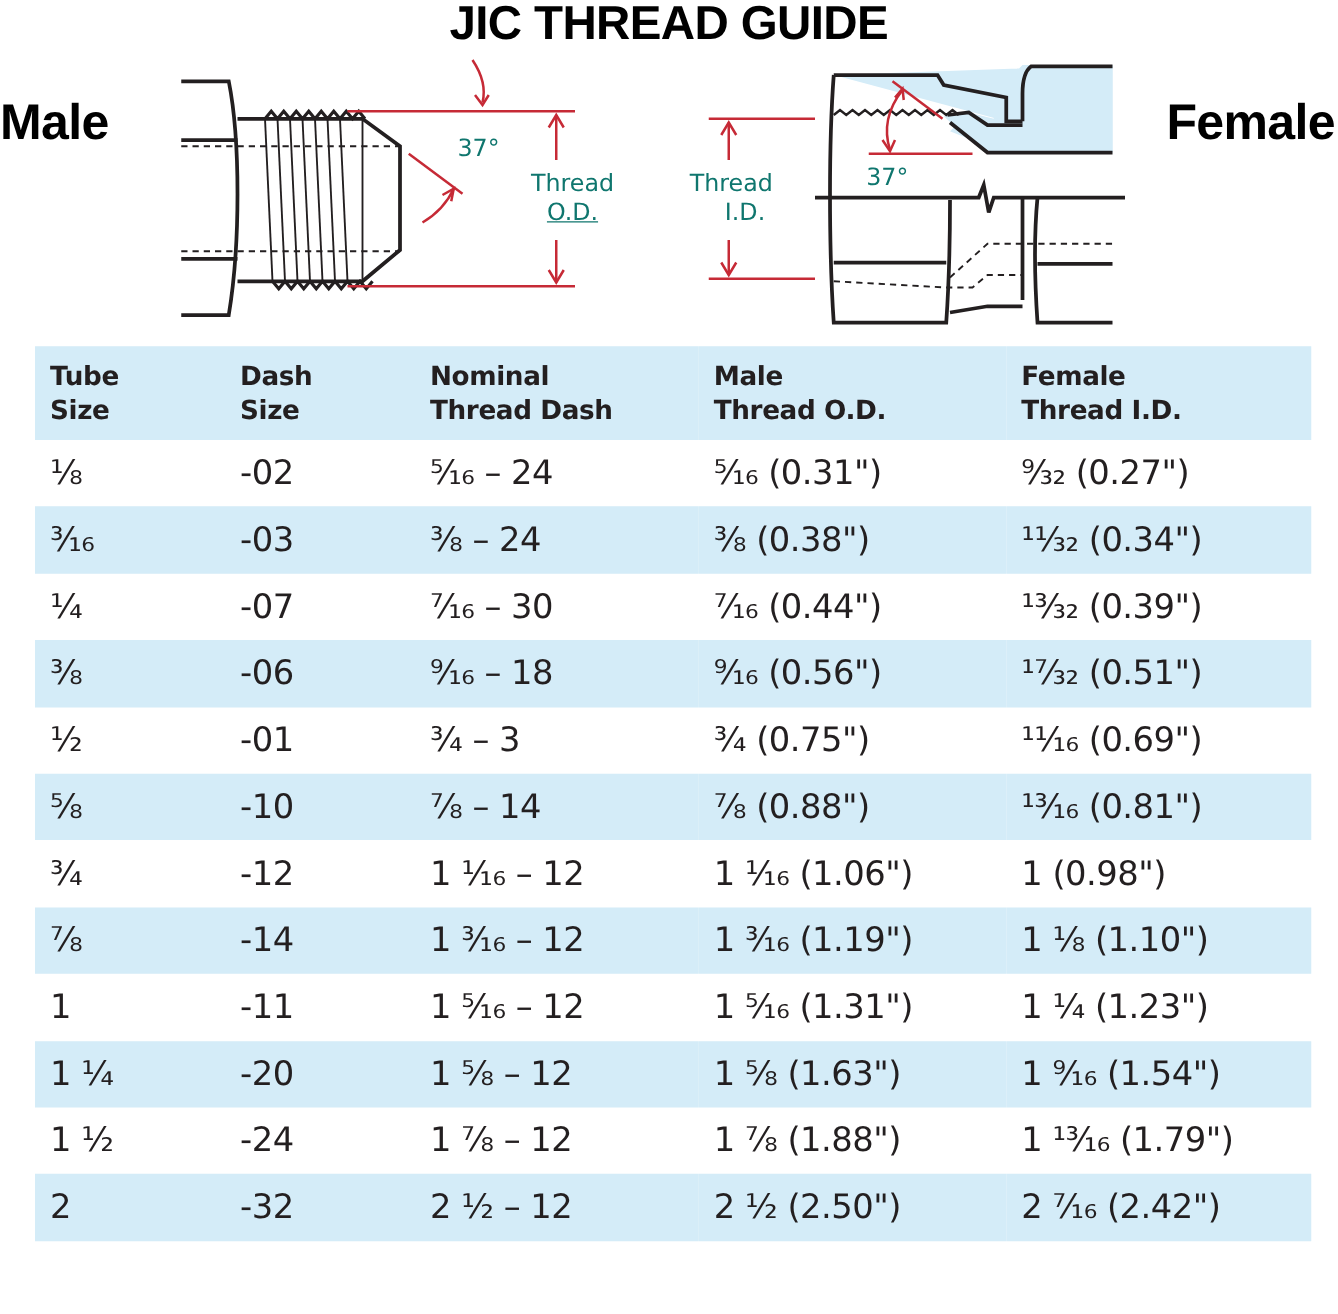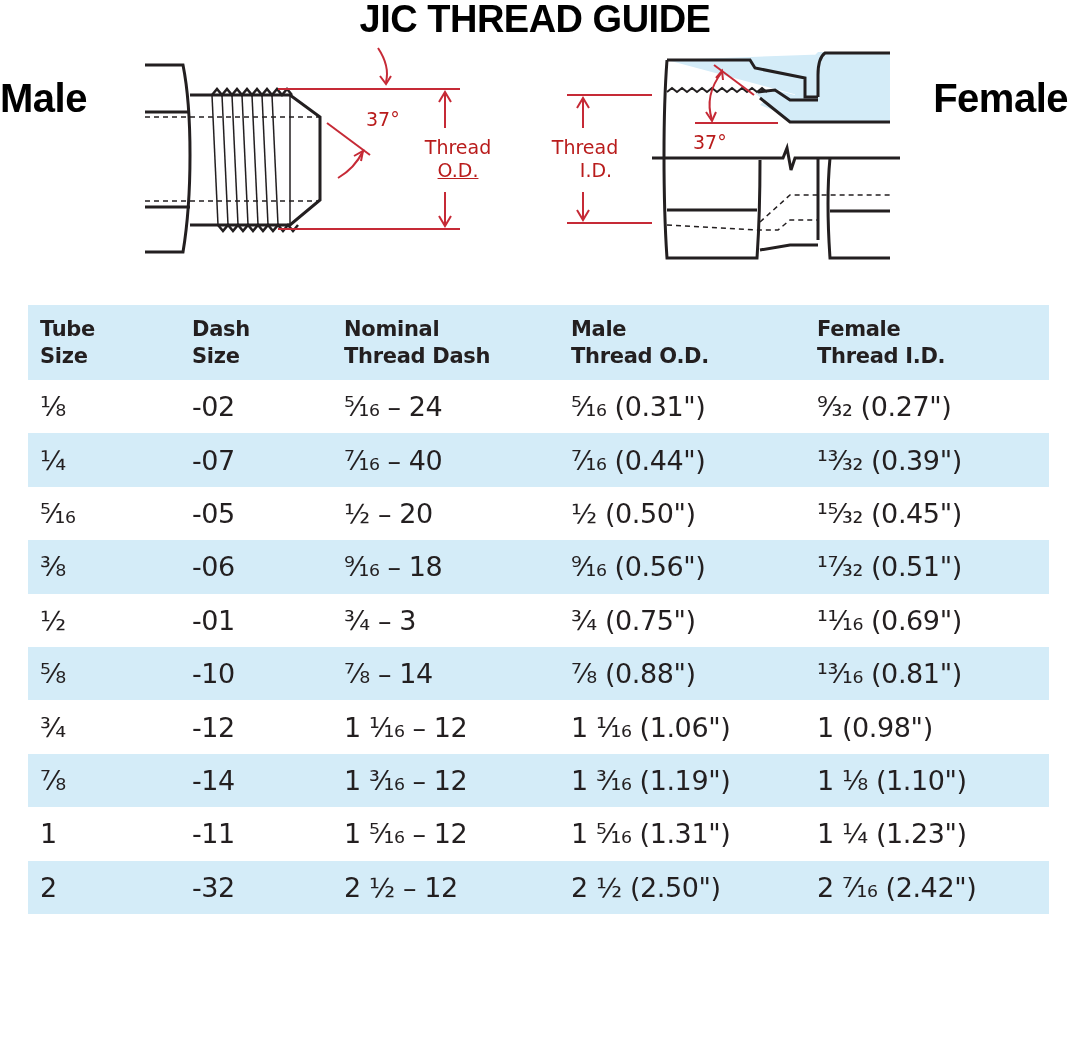"37°" .annot { color: #b91c1c -> #0f766e }
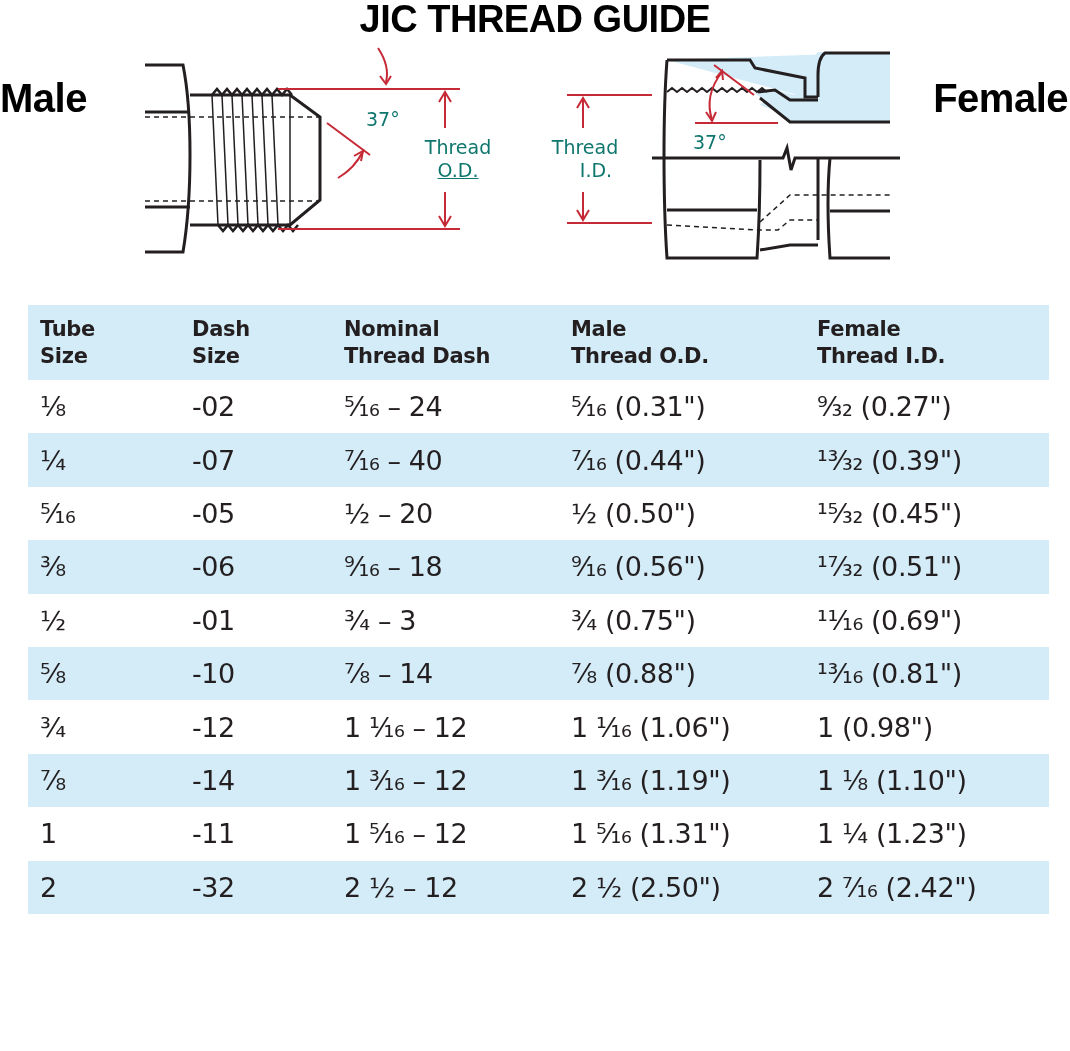"Tube" table.guide { margin-top: 28px -> none }
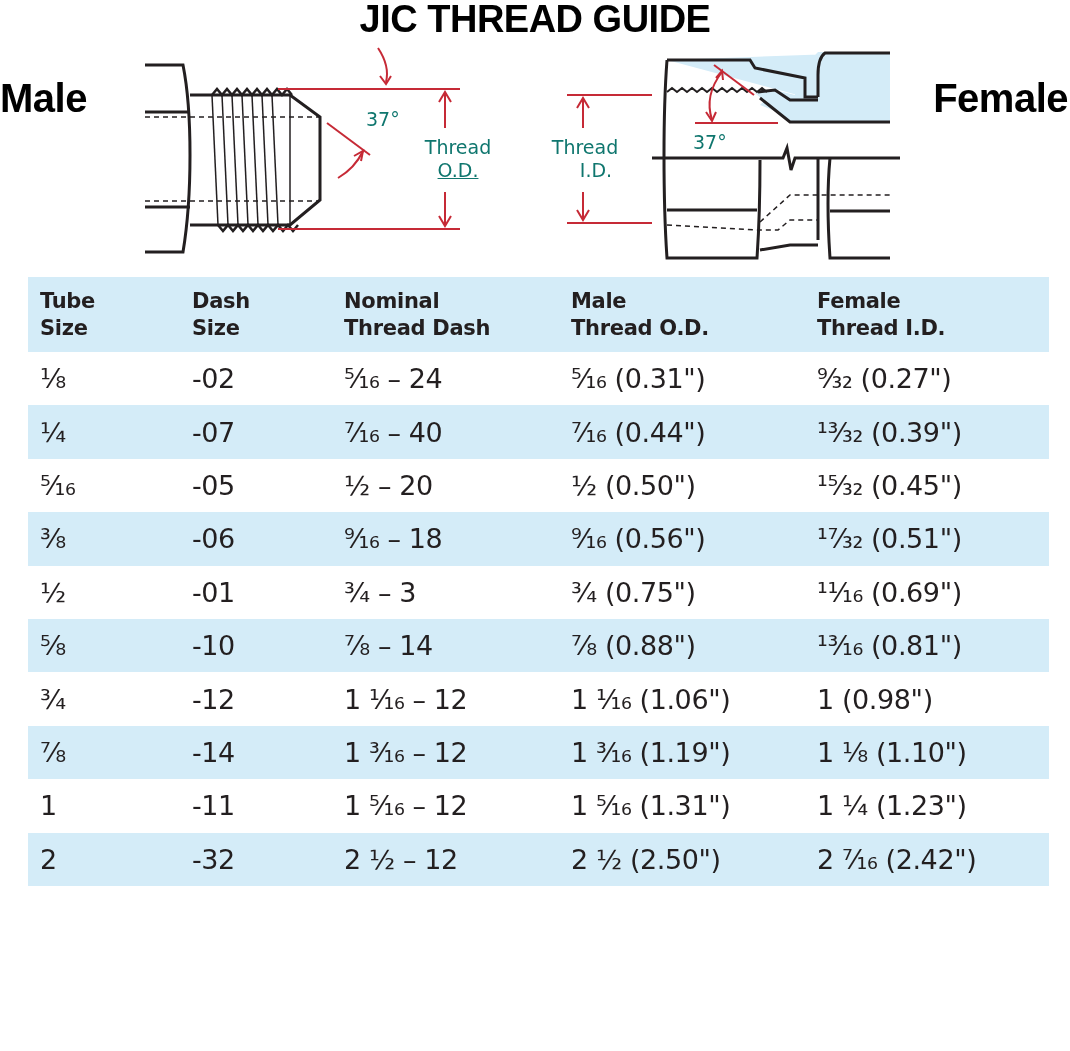"³⁄₁₆" tr { html: none -> <tr> <td>³⁄₁₆</td> <td>-03</td> <td>⅜ – 24</td> <td>⅜ (0.38")</td> <td>¹¹⁄₃₂ (0.34")</td> </tr> }
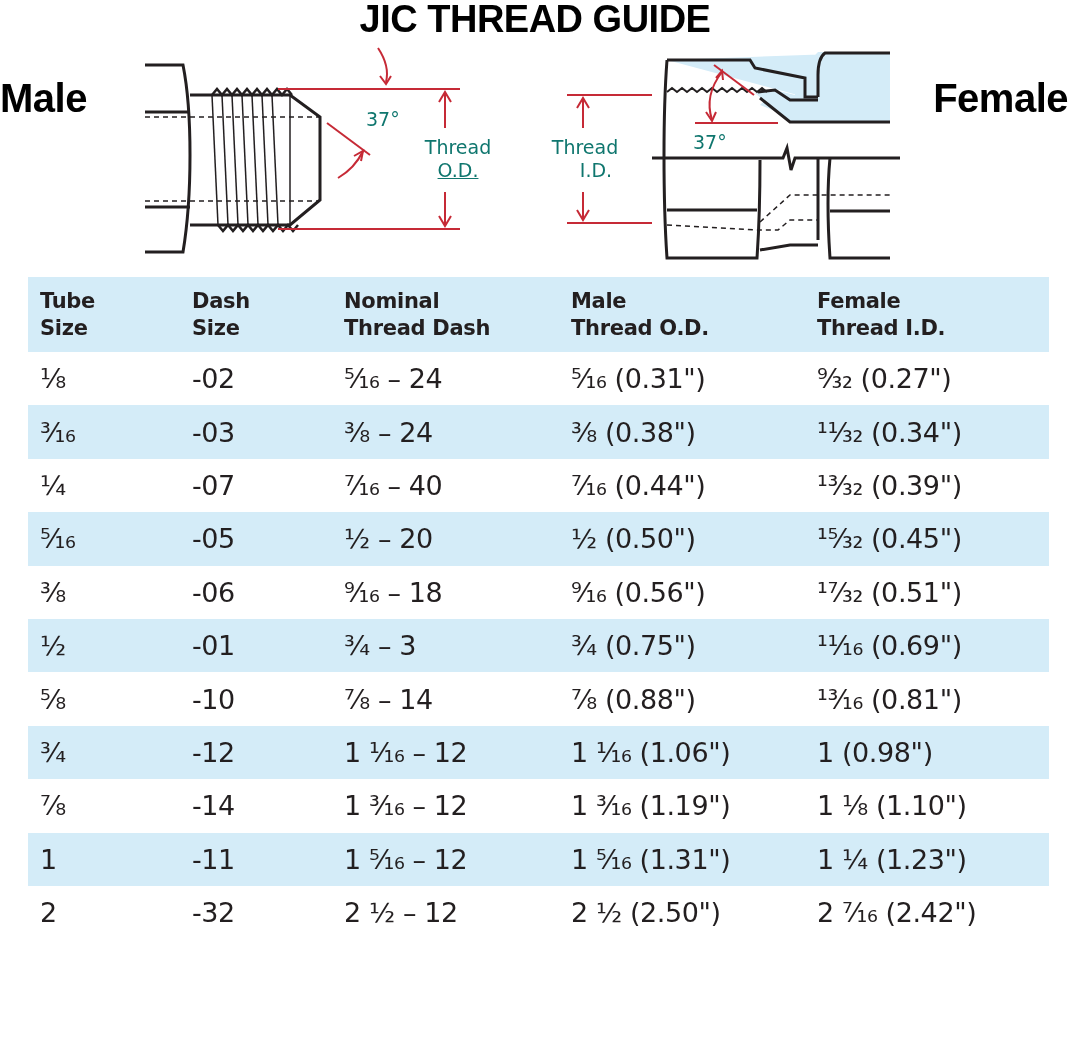"⁷⁄₁₆ – 40" td { text: 40 -> 30 }
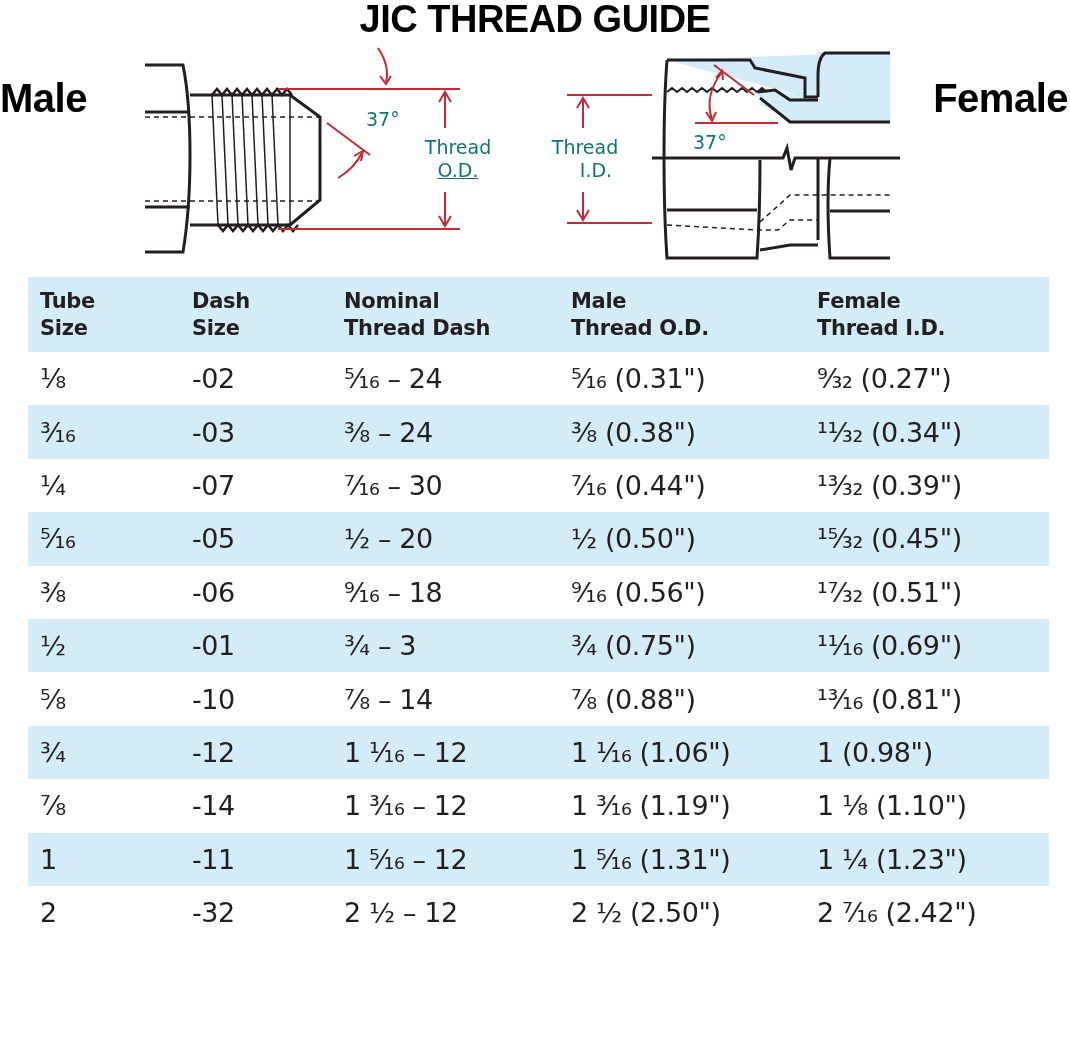"⁵⁄₁₆" tr { html: <tr> <td>⁵⁄₁₆</td> <td>-05</td> <td>½ – 20</td> <td>½ (0.50")</td> <td>¹⁵⁄₃₂ (0.45")</td> </tr> -> none }
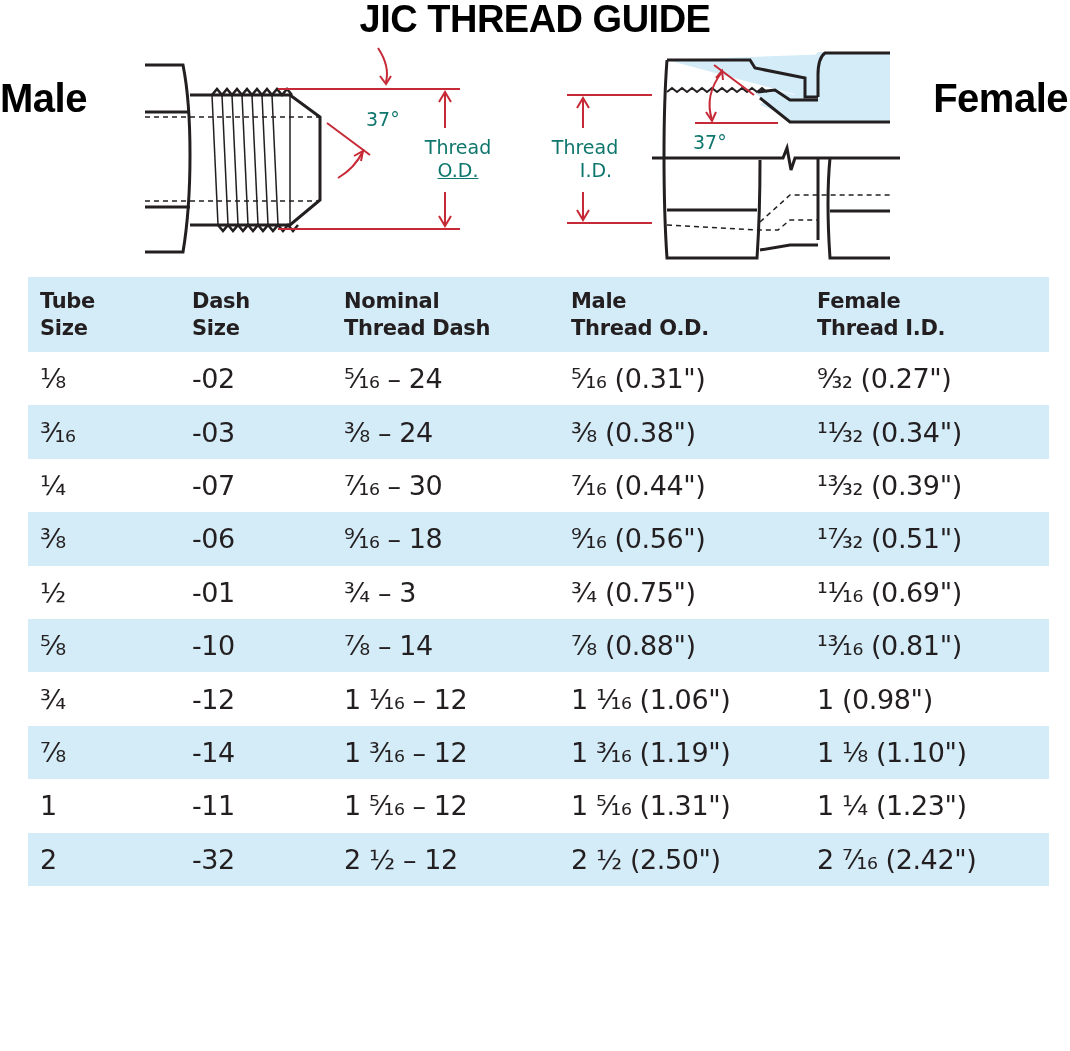"1 ¼" tr { html: none -> <tr> <td>1 ¼</td> <td>-20</td> <td>1 ⅝ – 12</td> <td>1 ⅝ (1.63")</td> <td>1 ⁹⁄₁₆ (1.54")</td> </tr> }
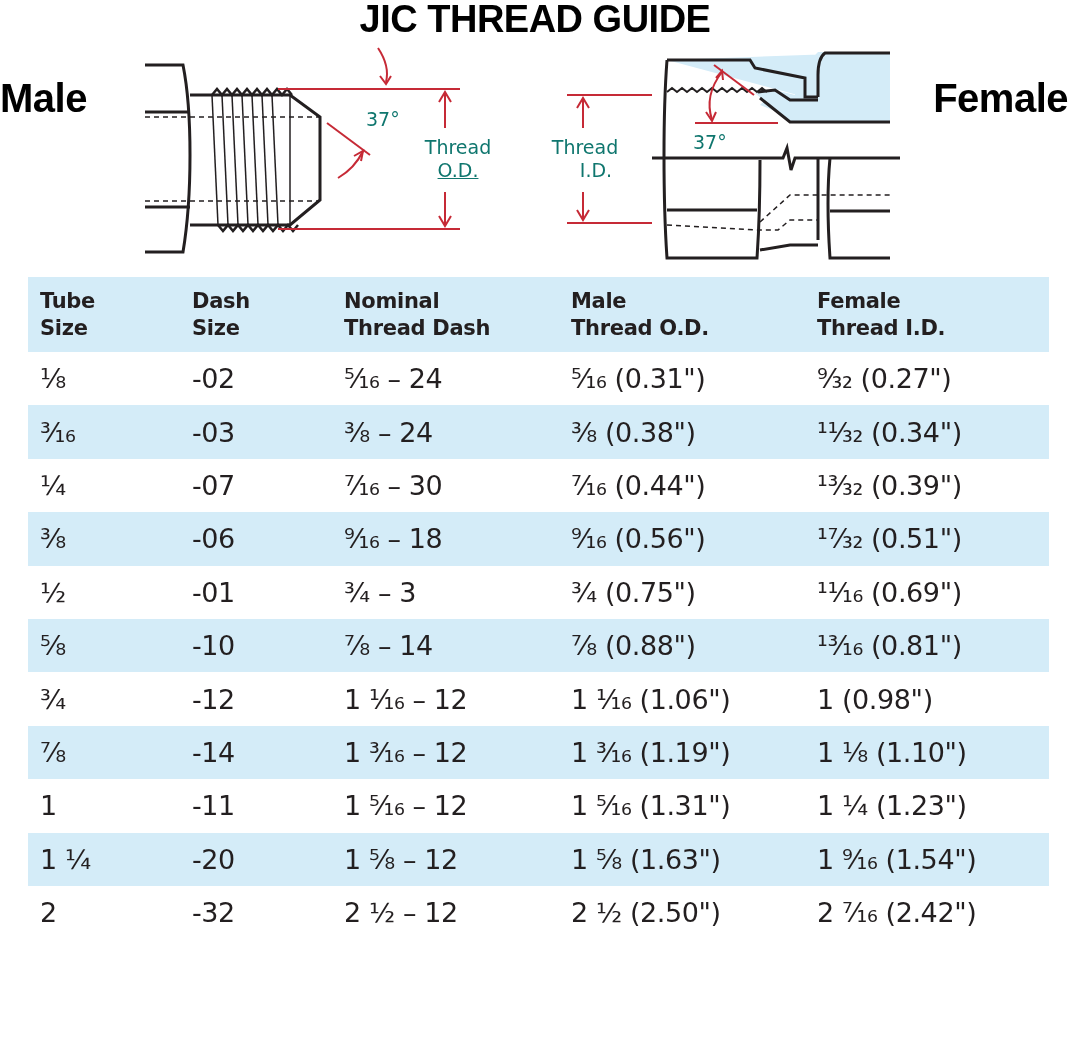"1 ½" tr { html: none -> <tr> <td>1 ½</td> <td>-24</td> <td>1 ⅞ – 12</td> <td>1 ⅞ (1.88")</td> <td>1 ¹³⁄₁₆ (1.79")</td> </tr> }
